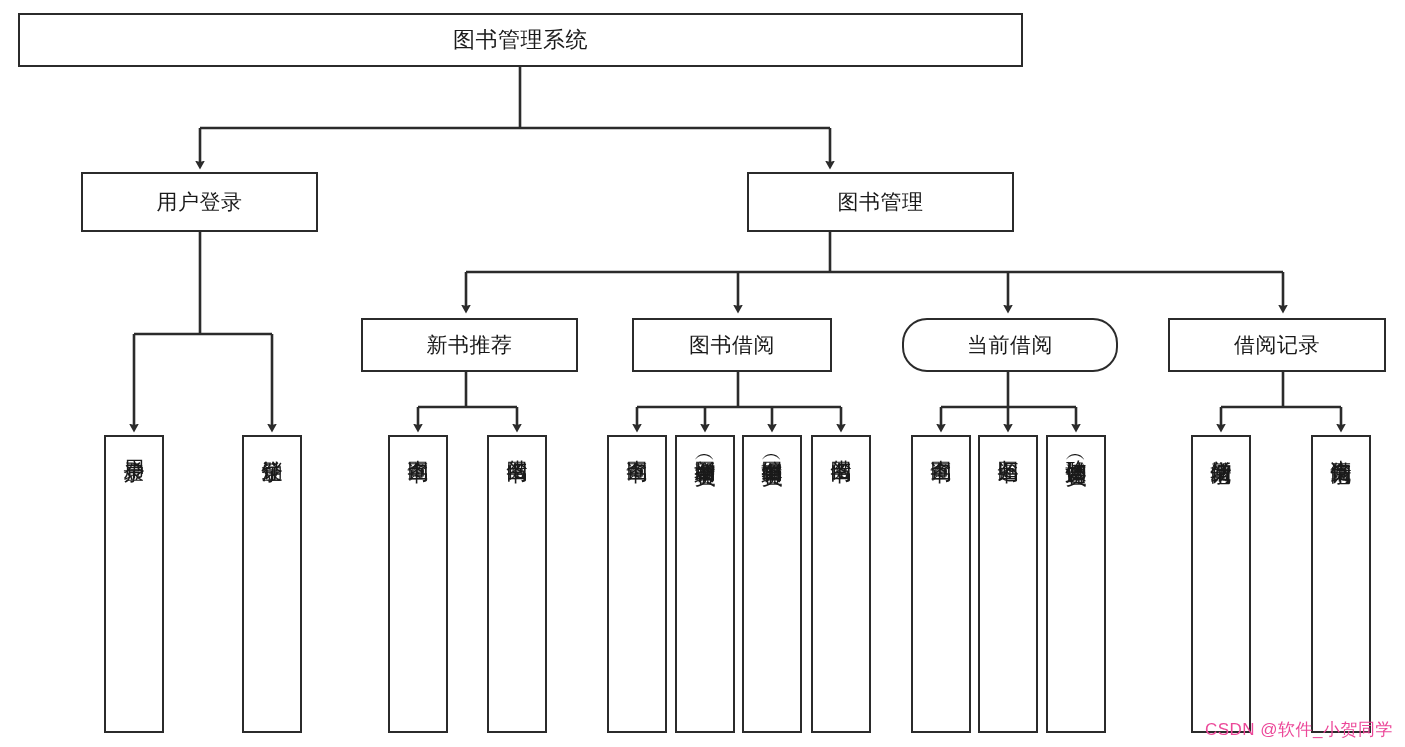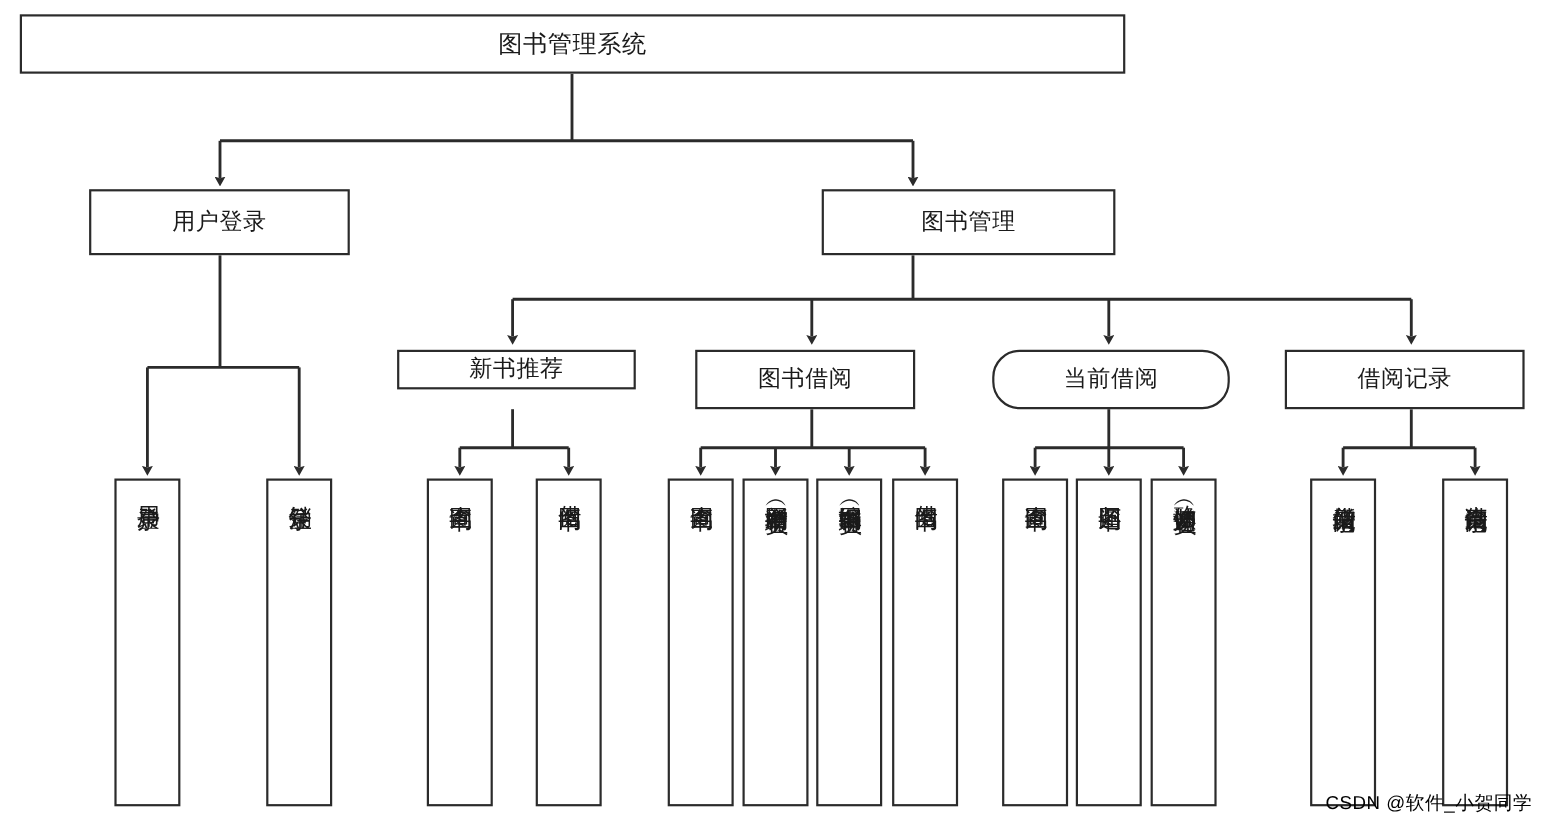"新书推荐" div.node-box { height: 36px -> 54px }
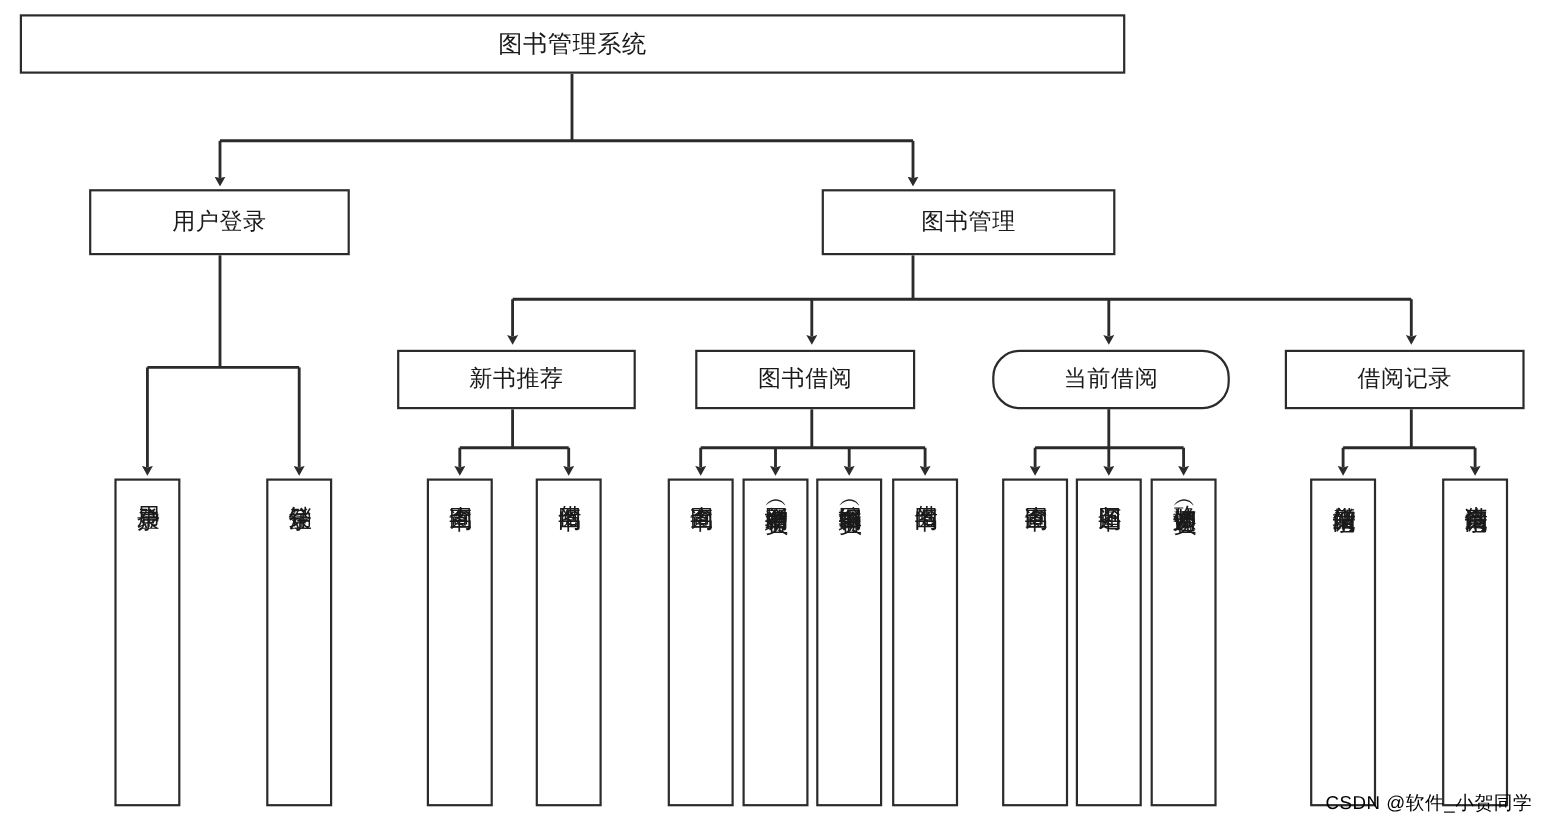"CSDN @软件_小贺同学" .watermark { color: #000000 -> #ec4899 }
